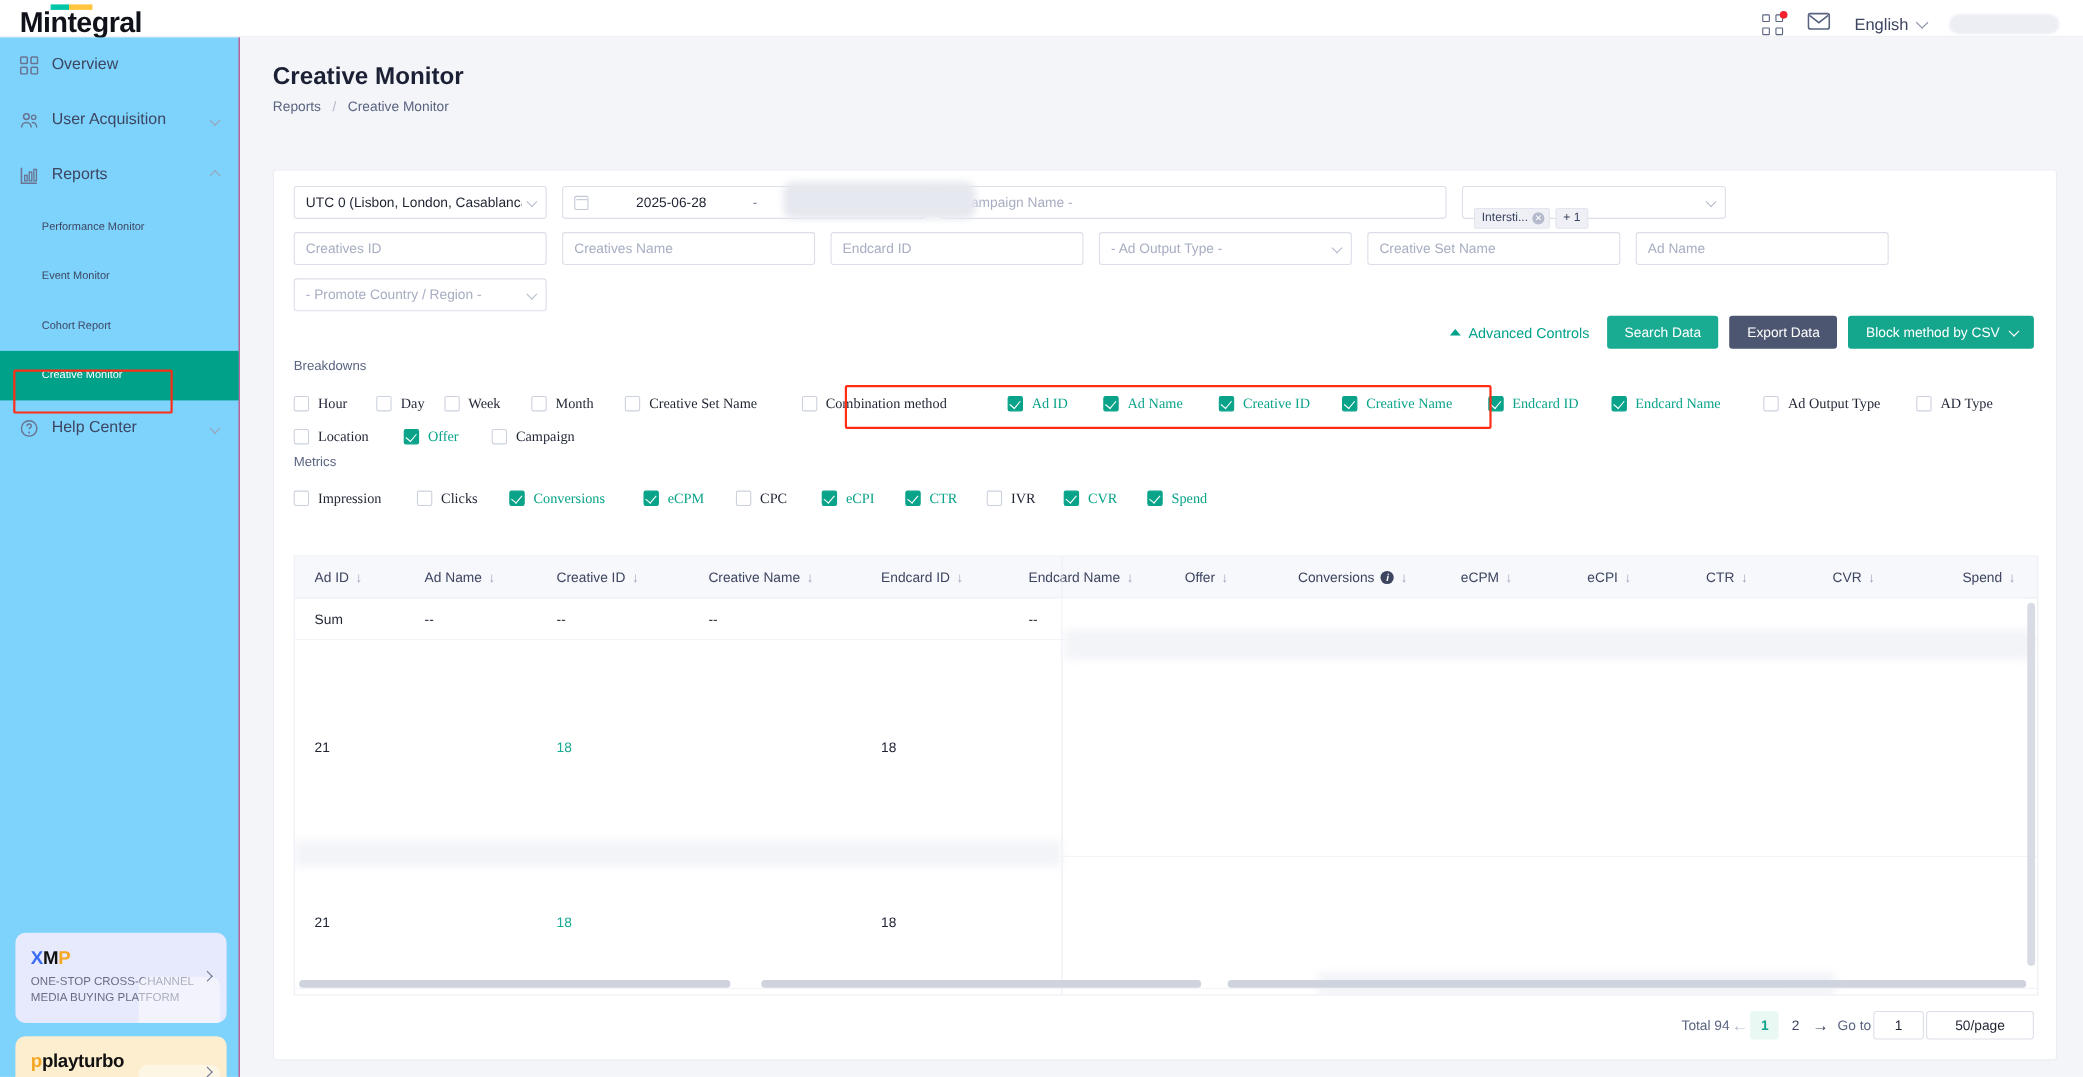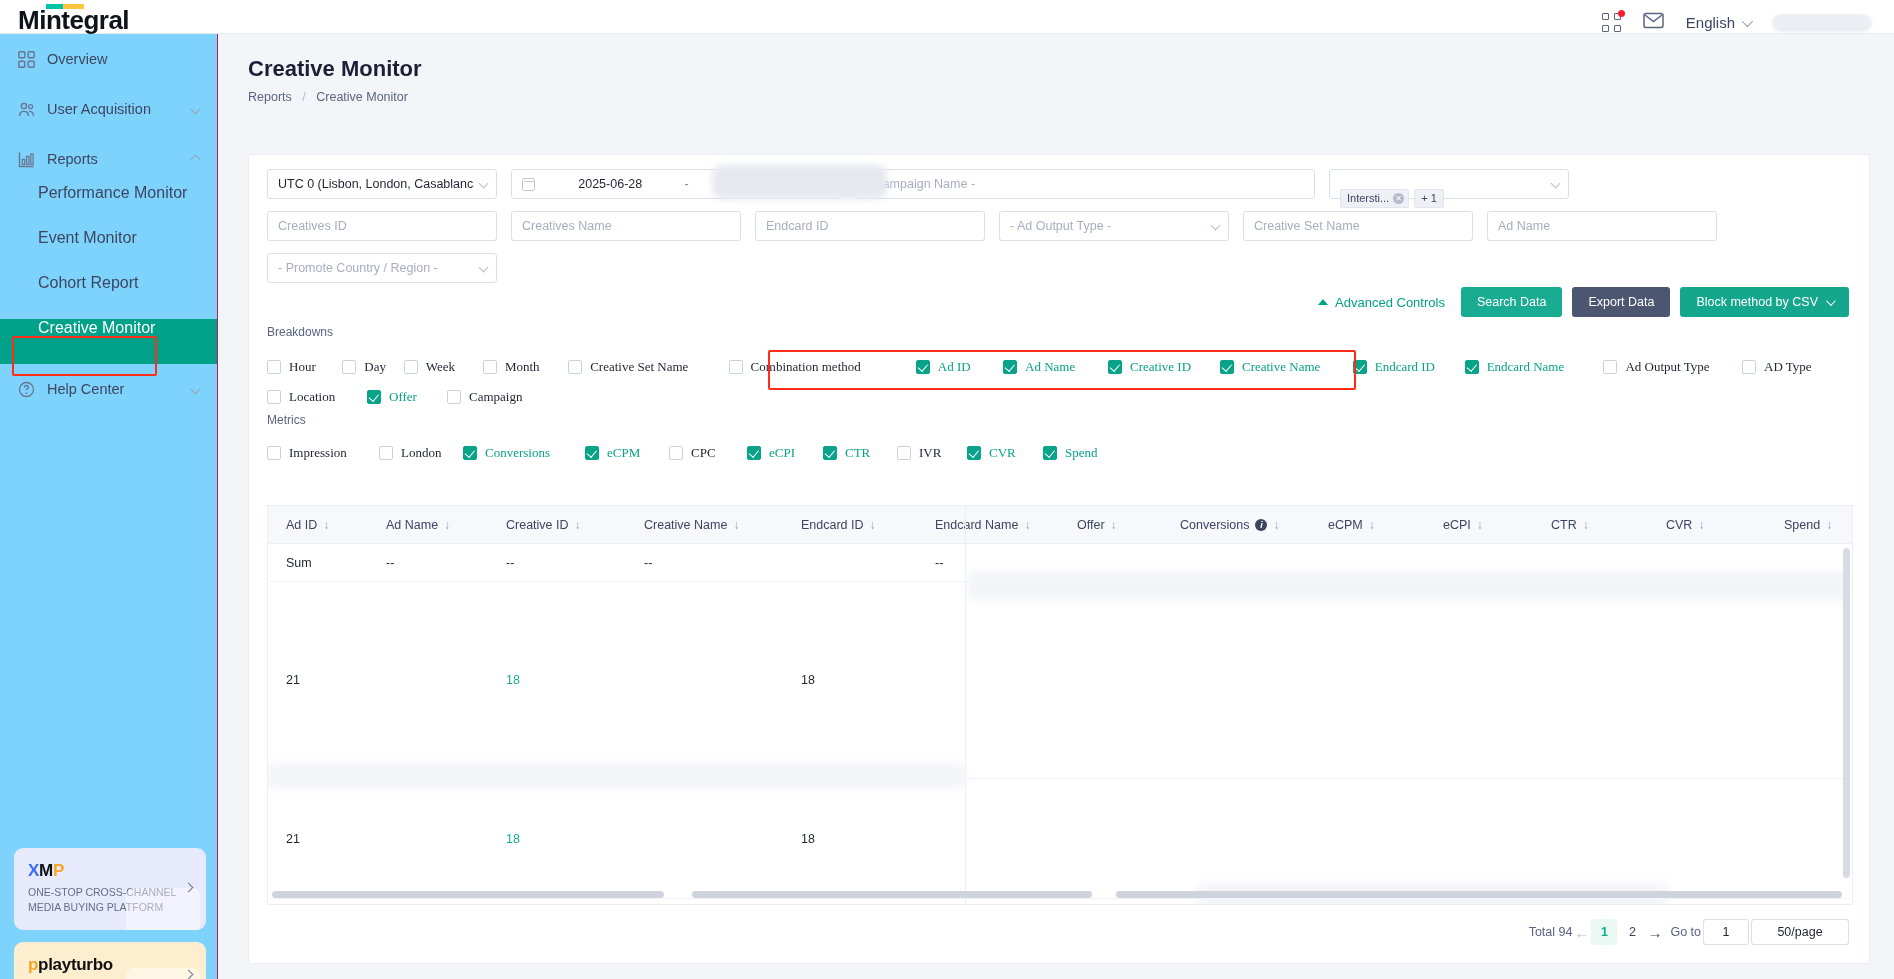"Performance Monitor" .nav-sub { align-items: flex-start -> center; font-size: 16px -> 10px }
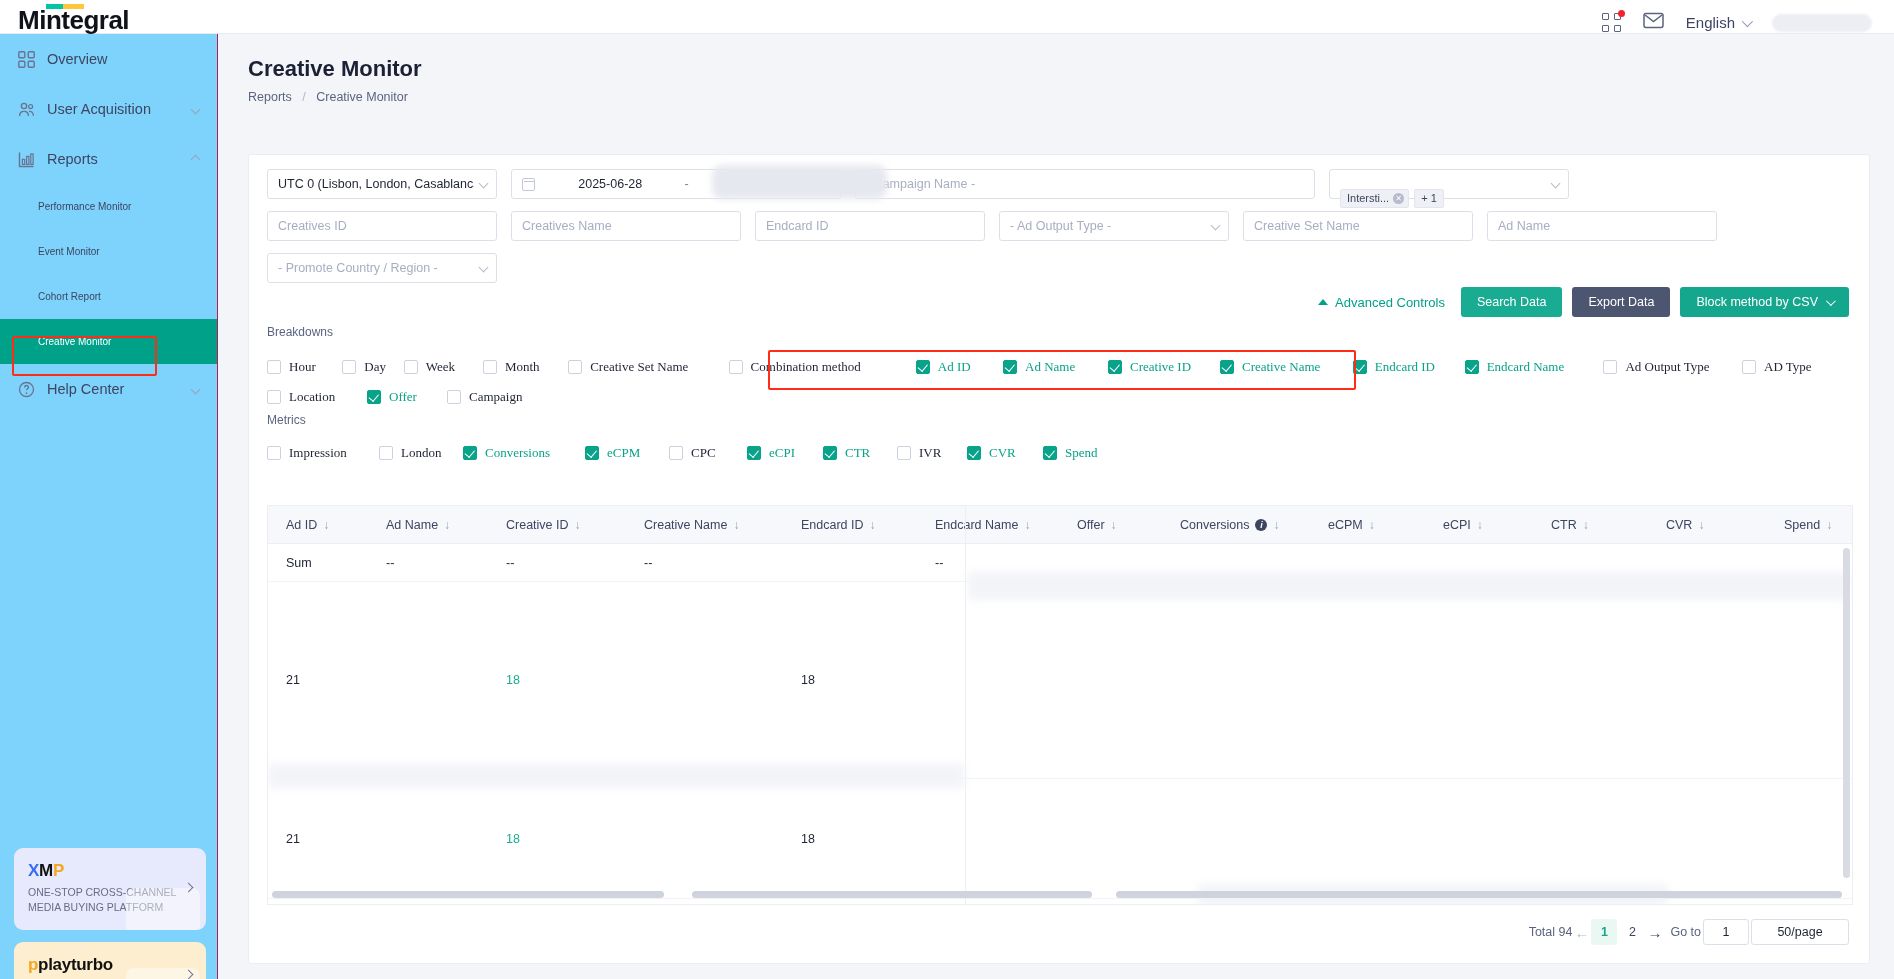"London" span { text: London -> Clicks }
